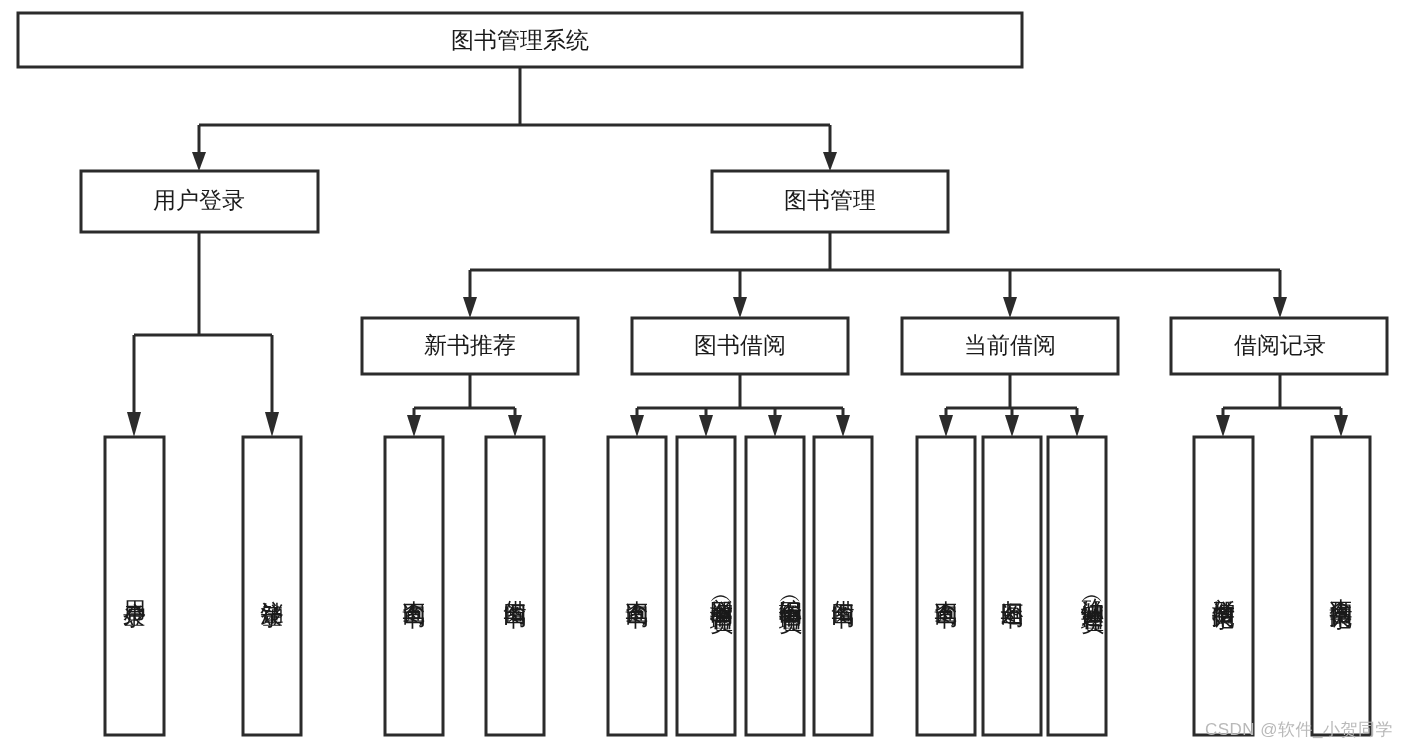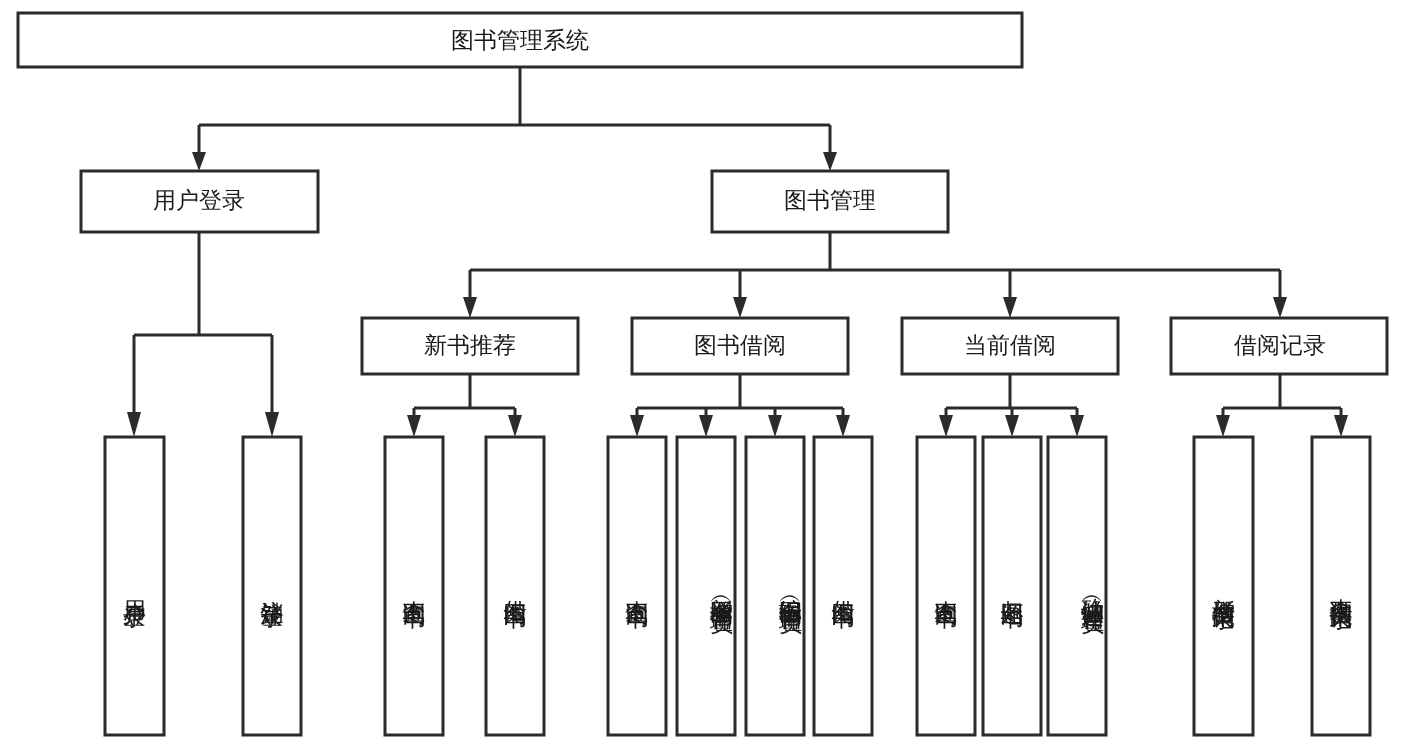"CSDN @软件_小贺同学" div.watermark { html: none -> <div>CSDN @软件_小贺同学</div> }
